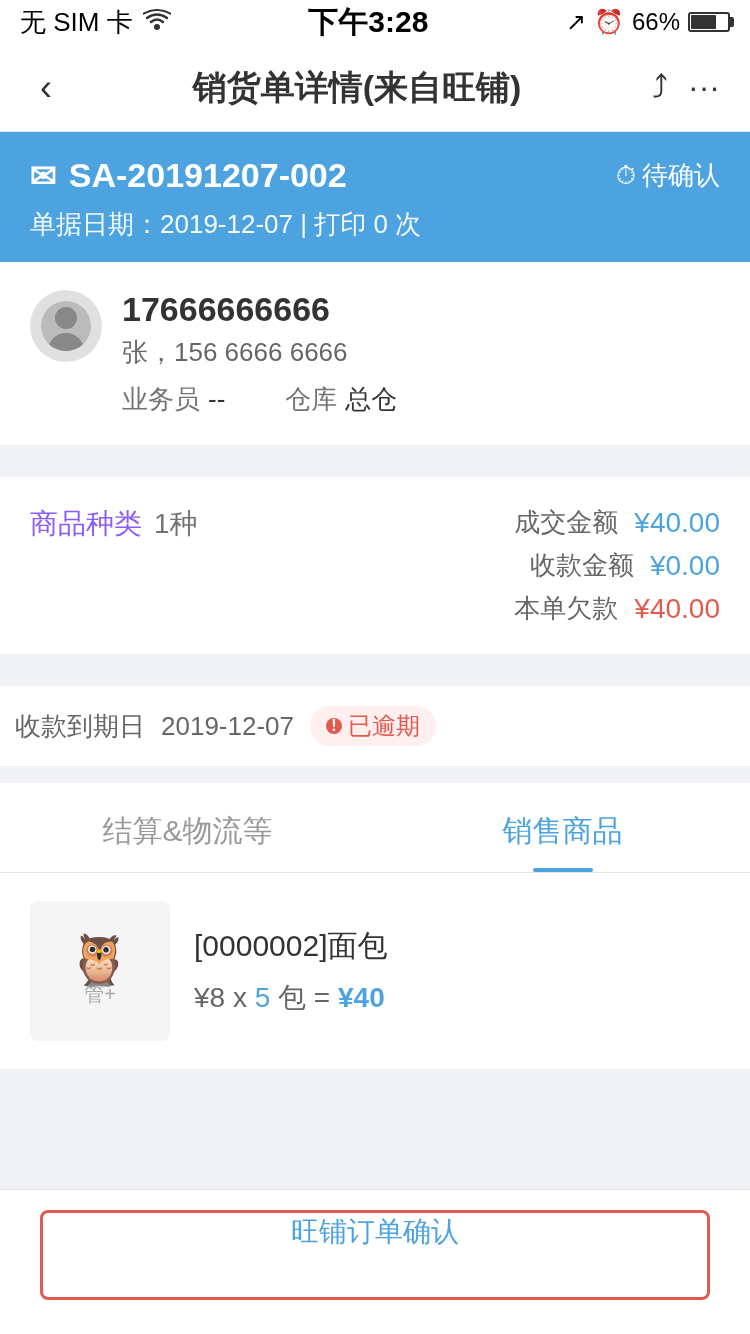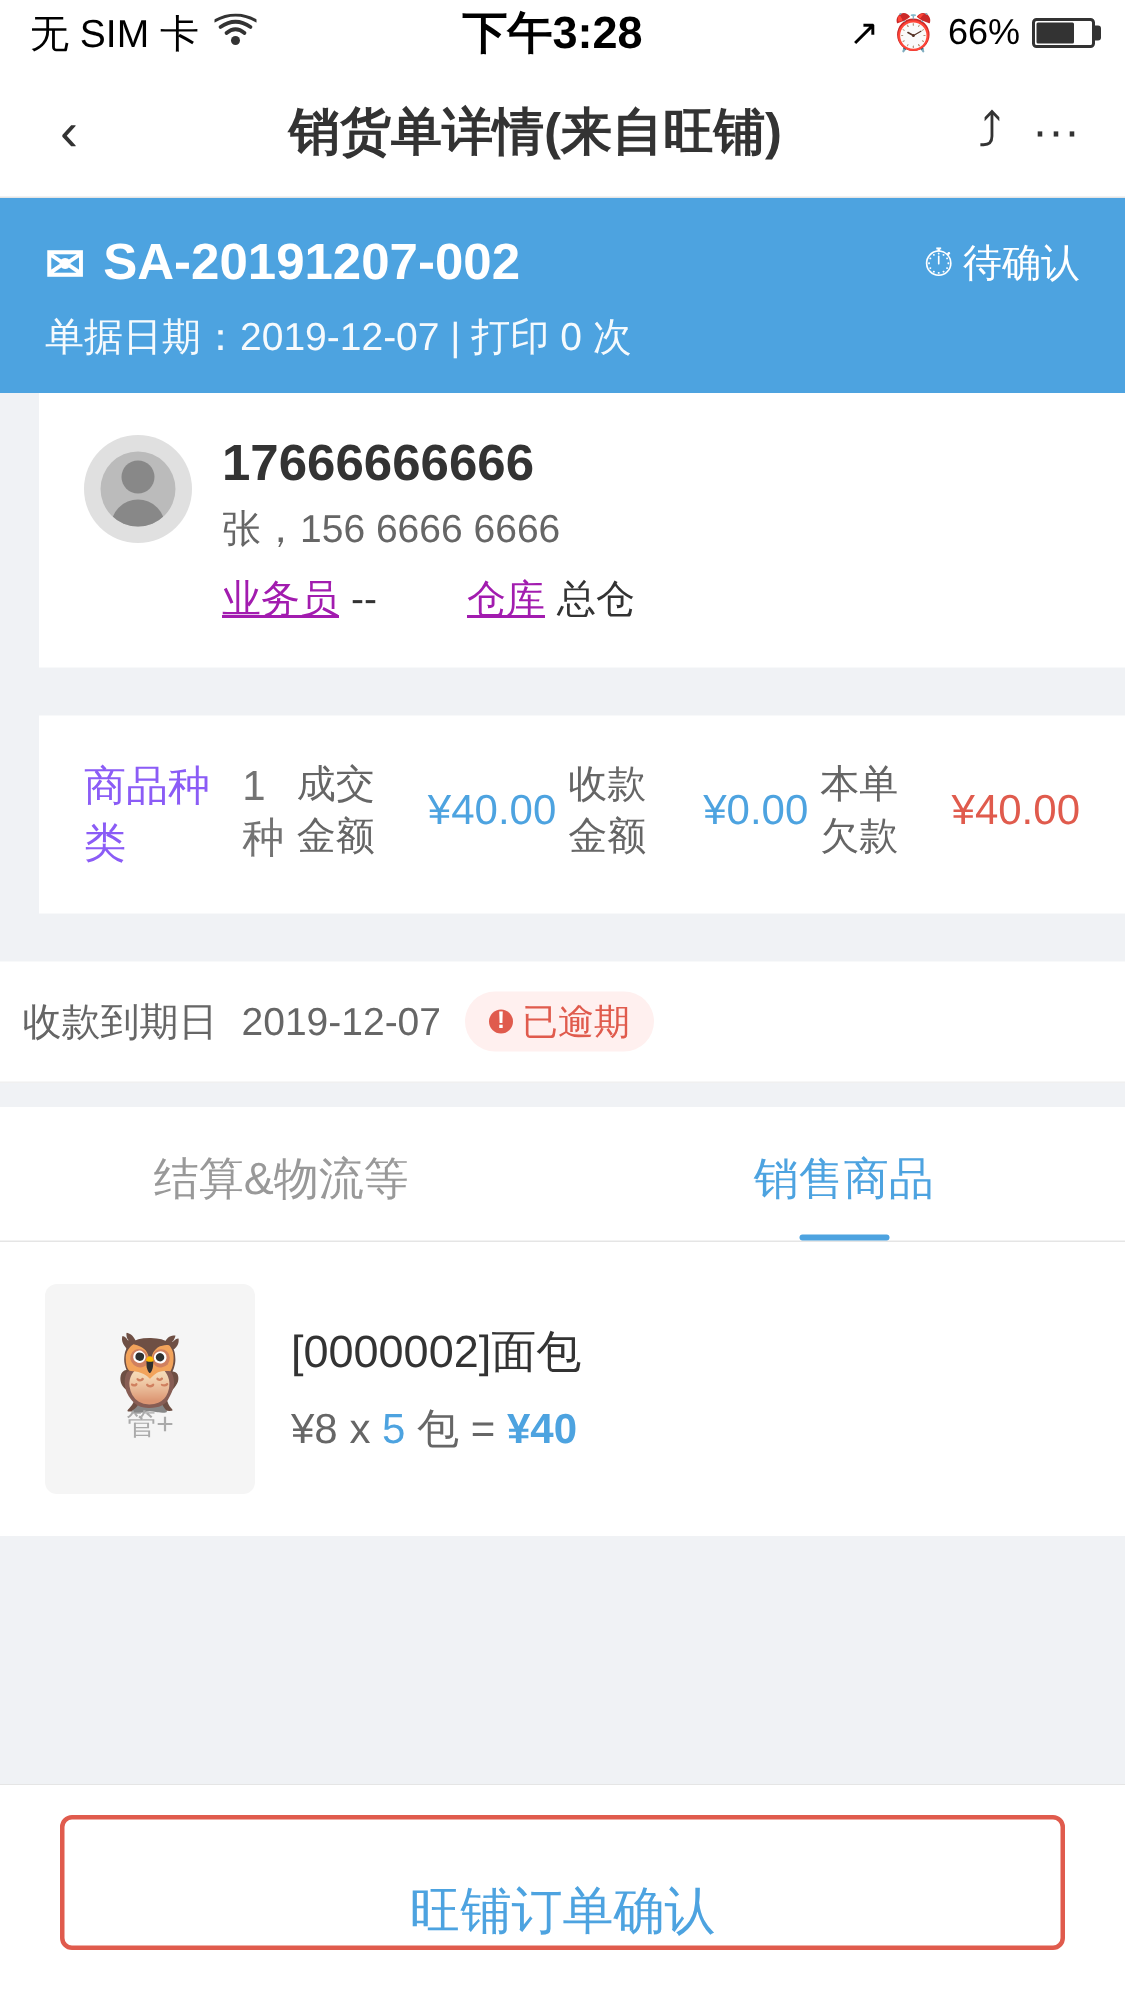"17666666666" .section { margin-left: 26px -> none }
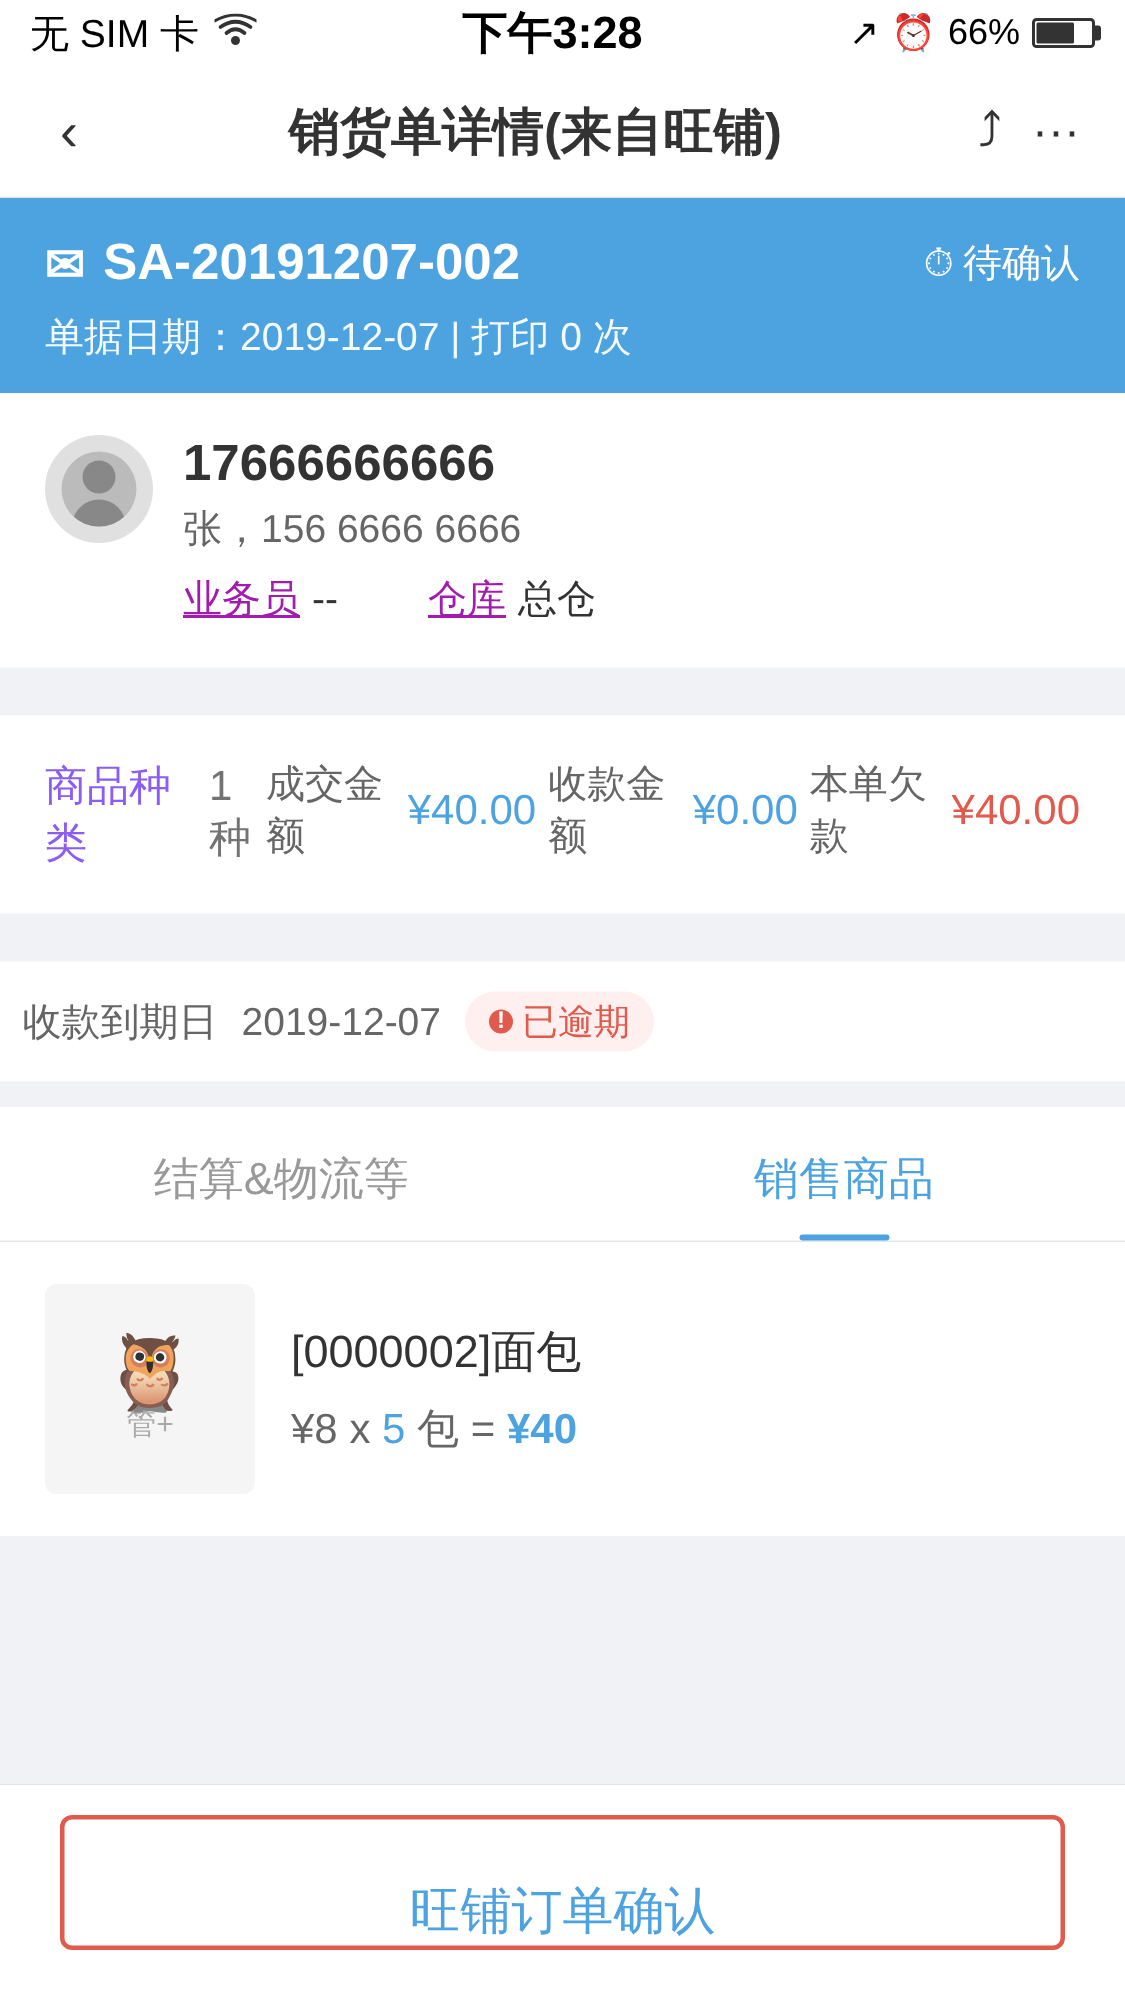"业务员" .meta-label { color: #a21caf -> #737373; text-decoration: underline -> none }
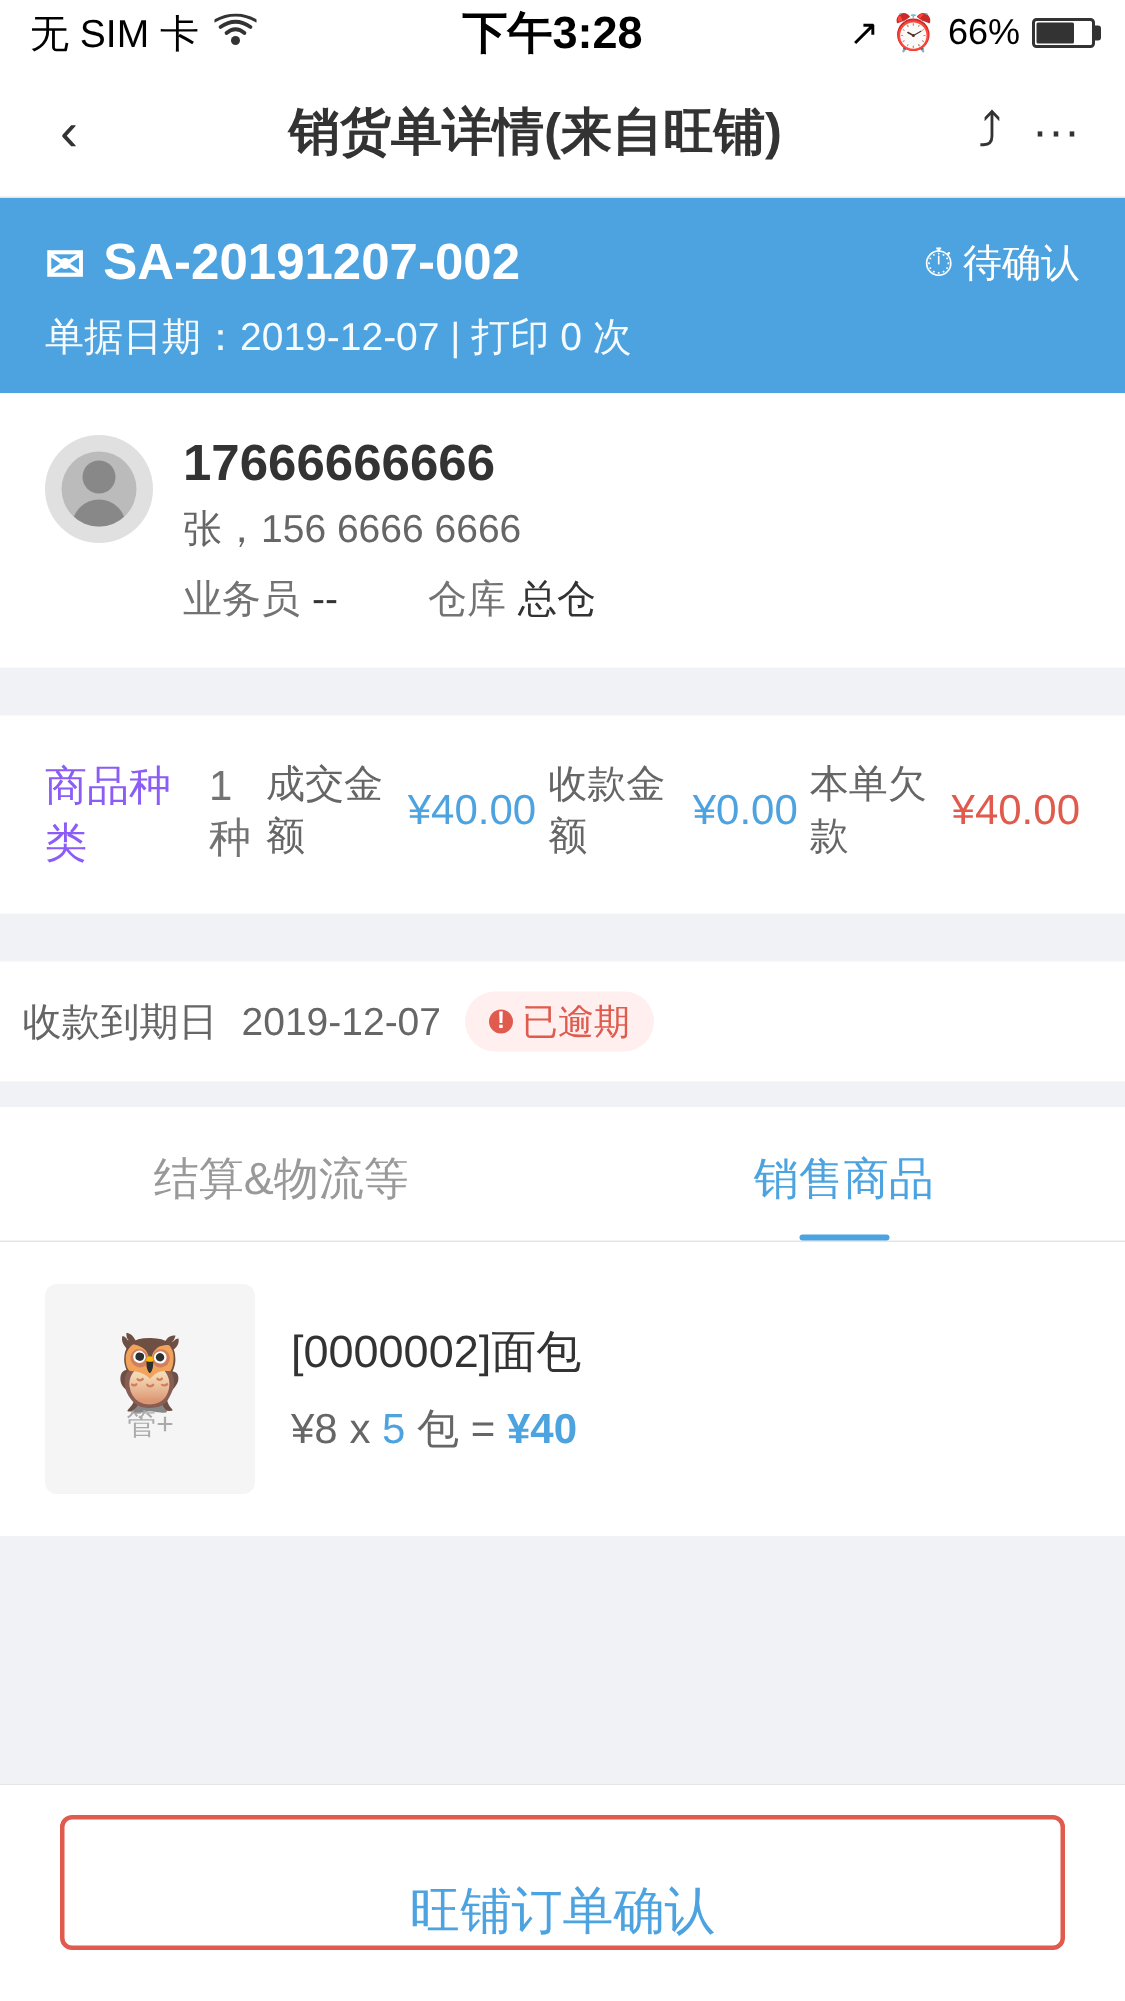"成交金额" .summary-right { flex-direction: row -> column }
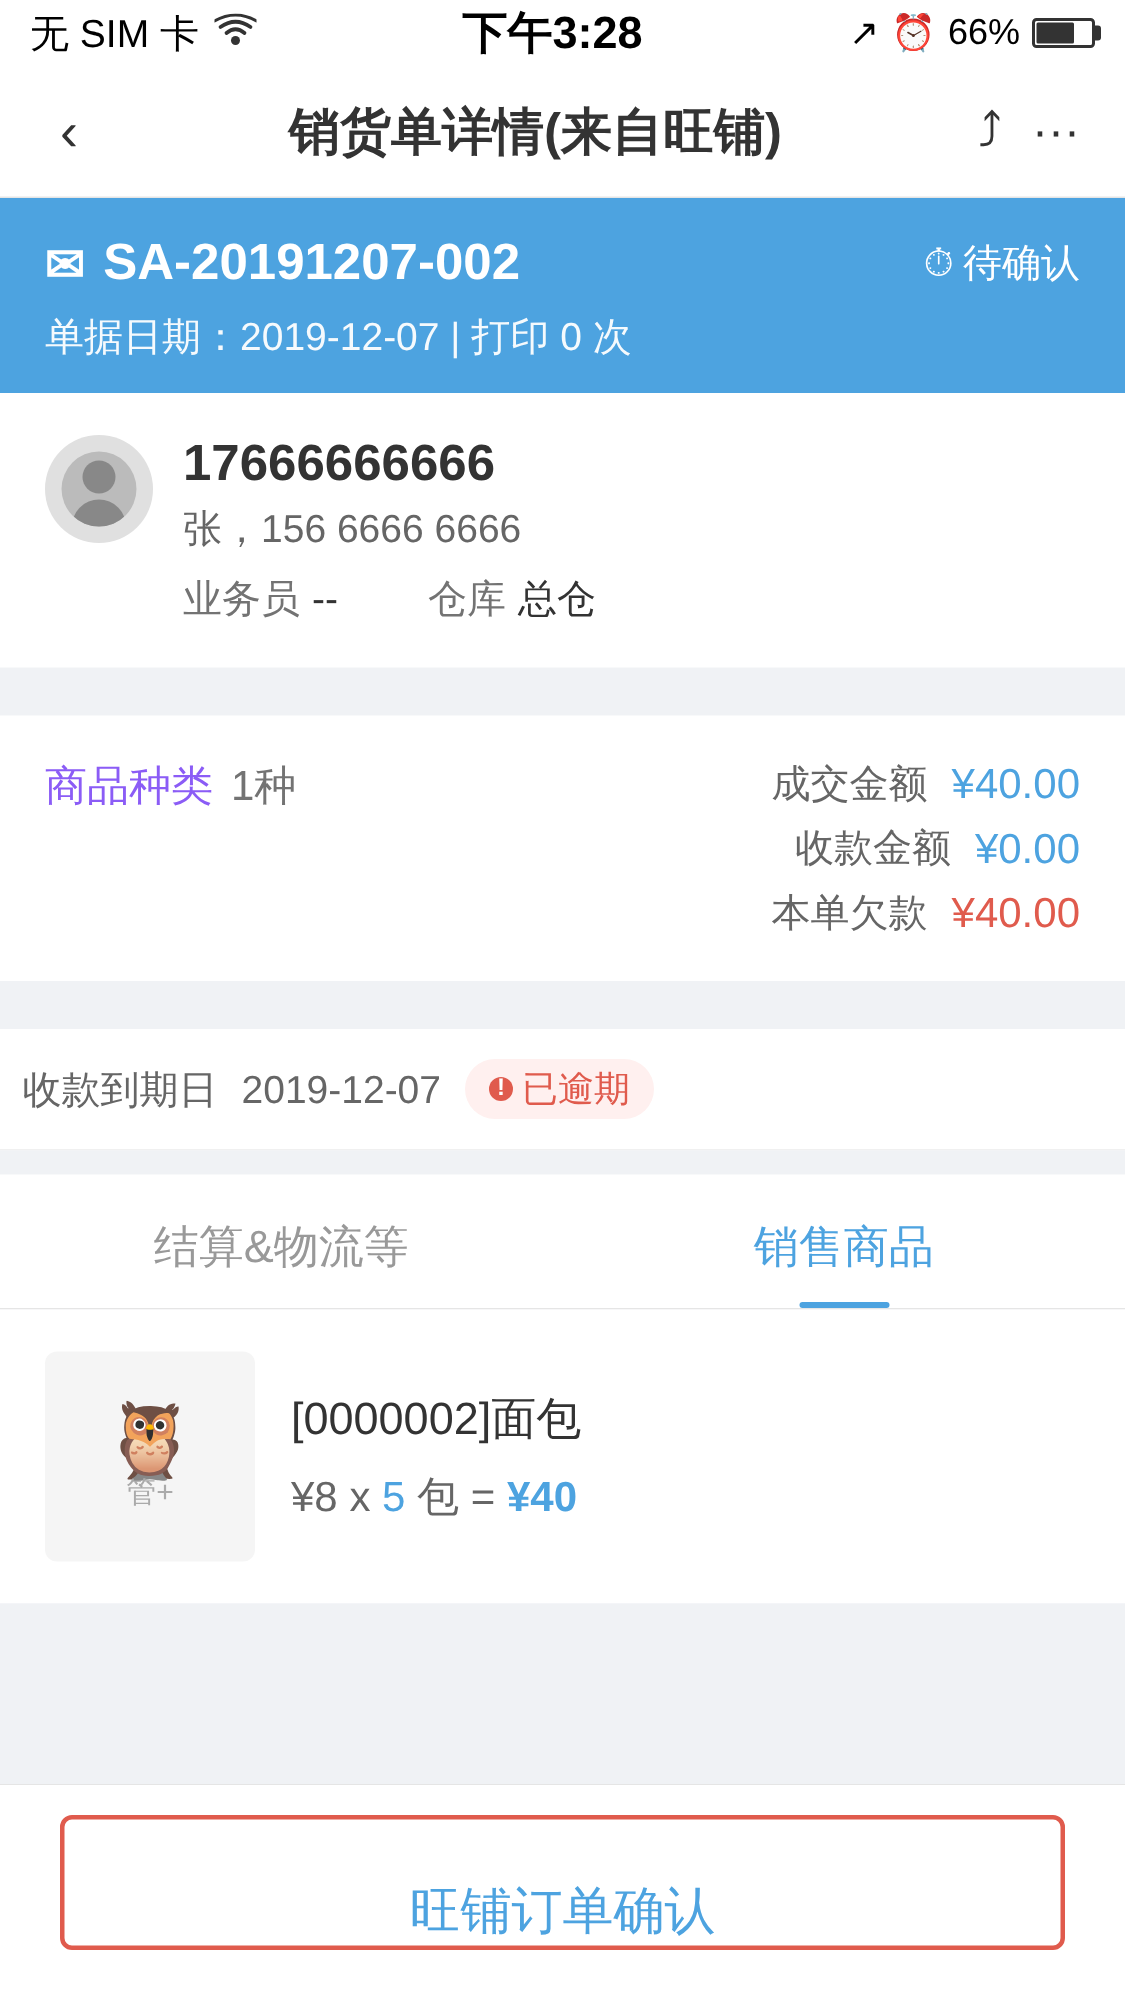"旺铺订单确认" .confirm-btn { align-items: flex-end -> flex-start; font-size: 34px -> 28px }
